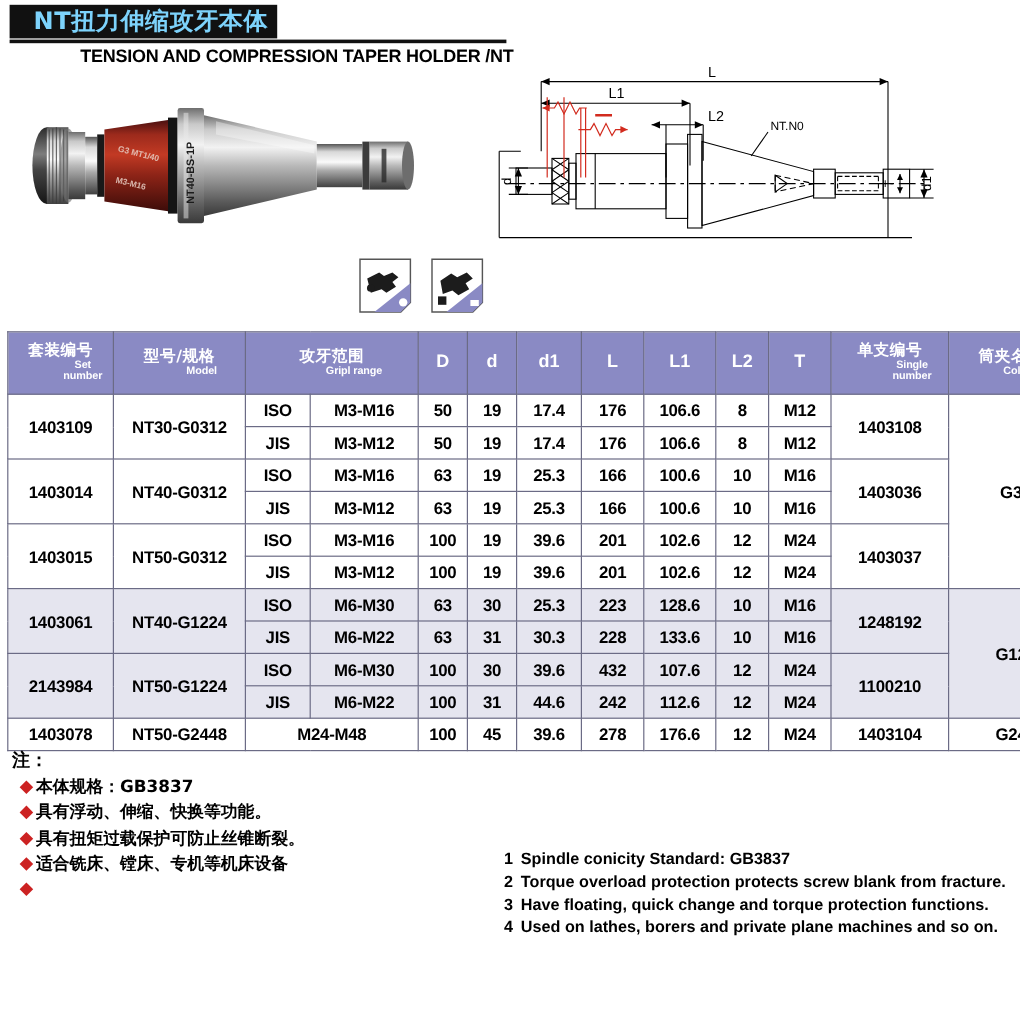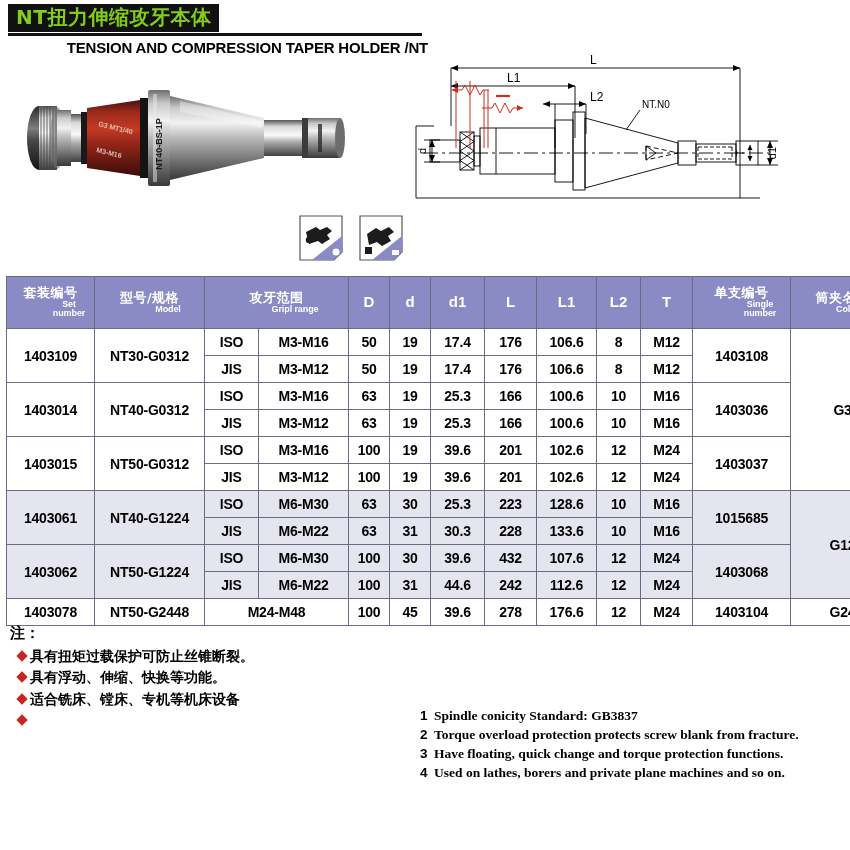"NT扭力伸缩攻牙本体" #title-cn { color: #84cc16 -> #7dd3fc; padding: 2px 8px 3px 8px -> 2px 8px 3px 20px }
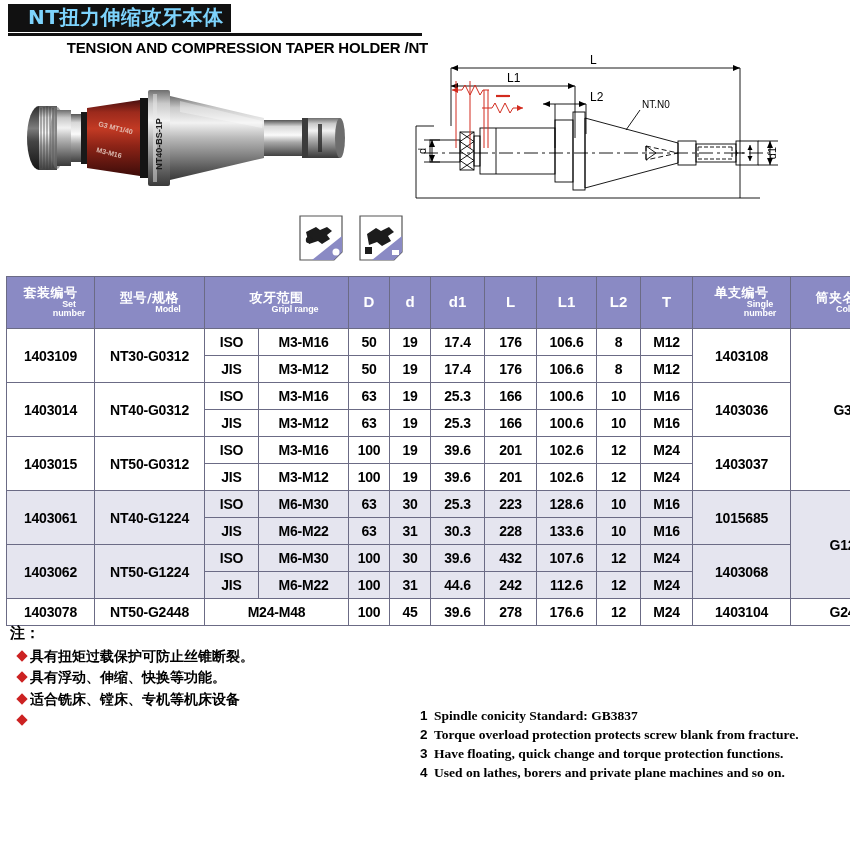"1015685" td.c-num { text: 1015685 -> 1248192 }
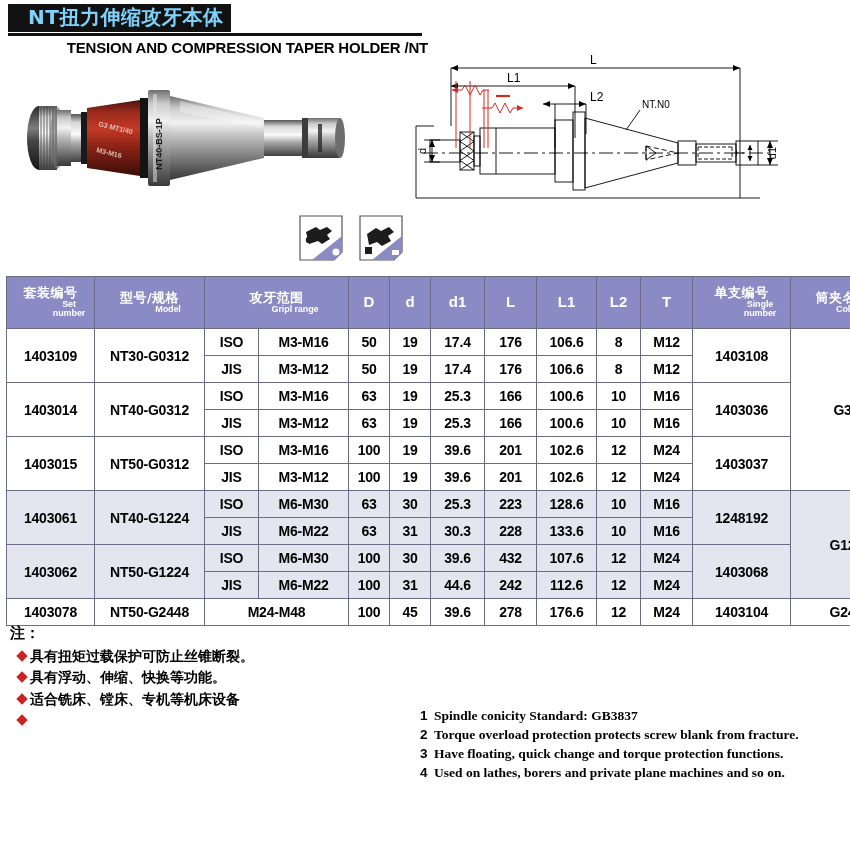"1403062" td.c-set { text: 1403062 -> 2143984 }
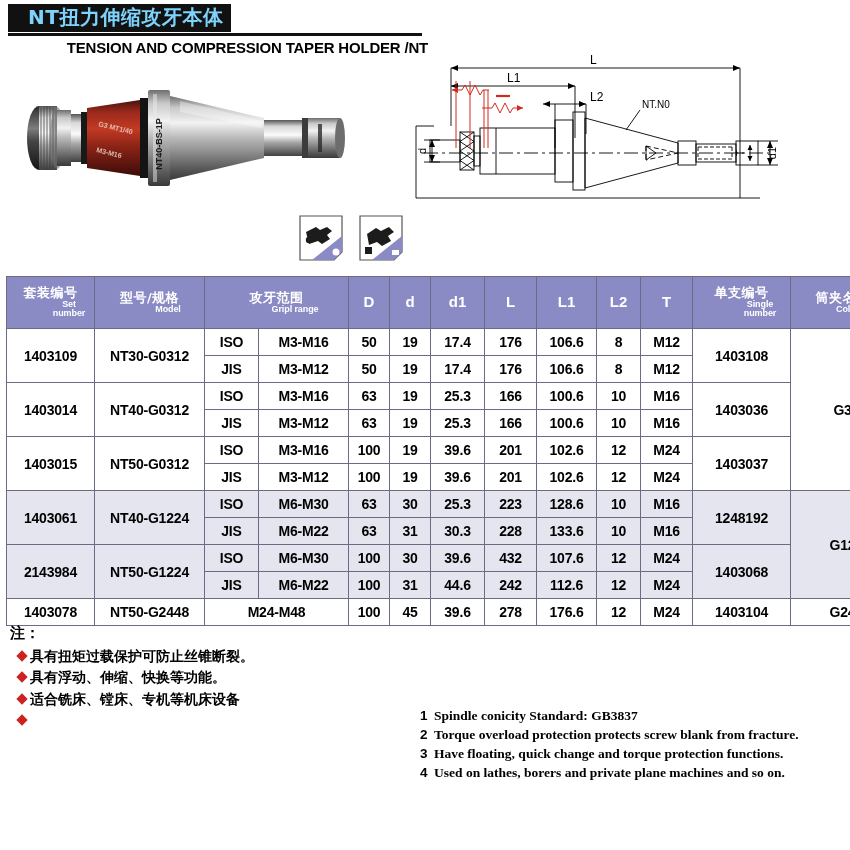"1403068" td.c-num { text: 1403068 -> 1100210 }
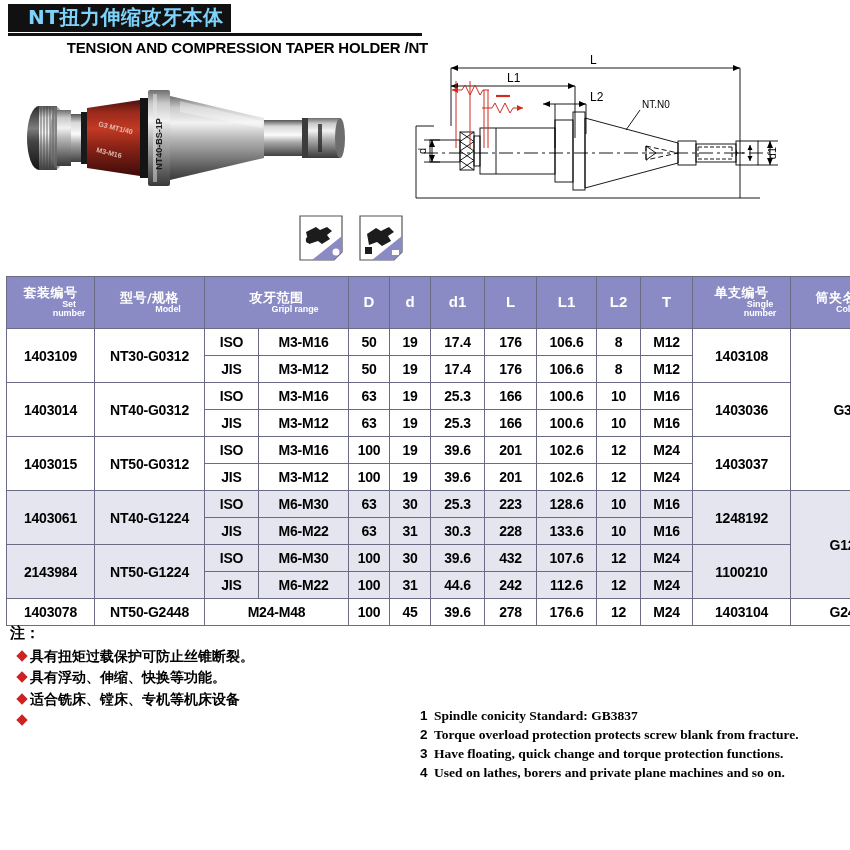"本体规格：GB3837" div.note-cn { html: none -> <div> <span></span> <span>本体规格：GB3837</span> </div> }
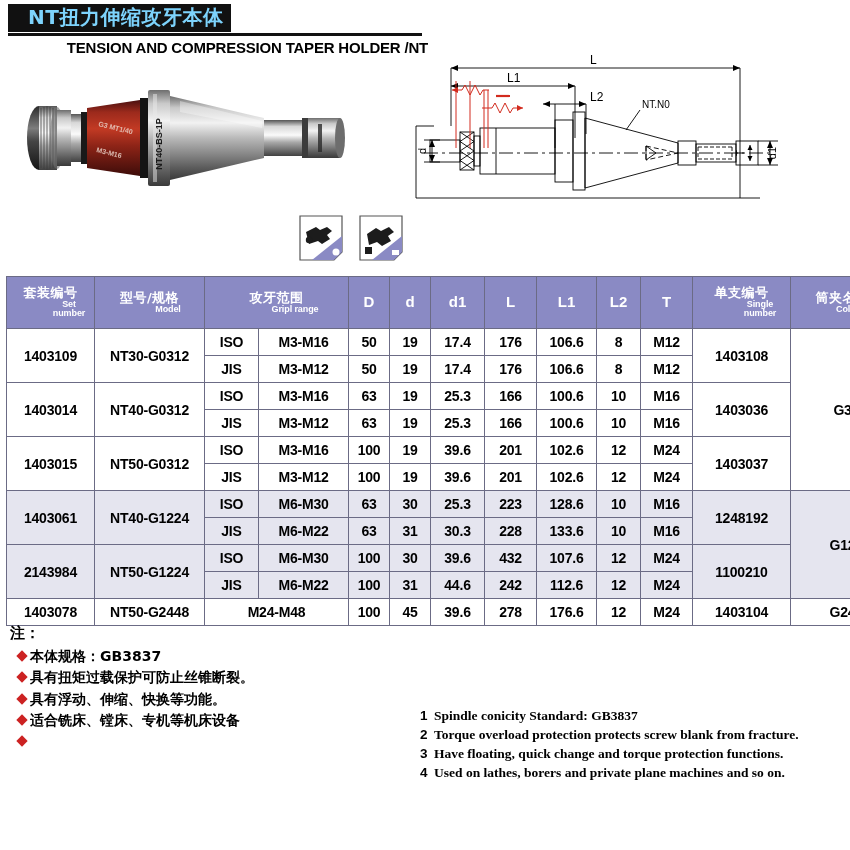"具有扭矩过载保护可防止丝锥断裂。" div.note-cn { order: before "具有浮动、伸缩、快换等功能。" -> after "具有浮动、伸缩、快换等功能。" }
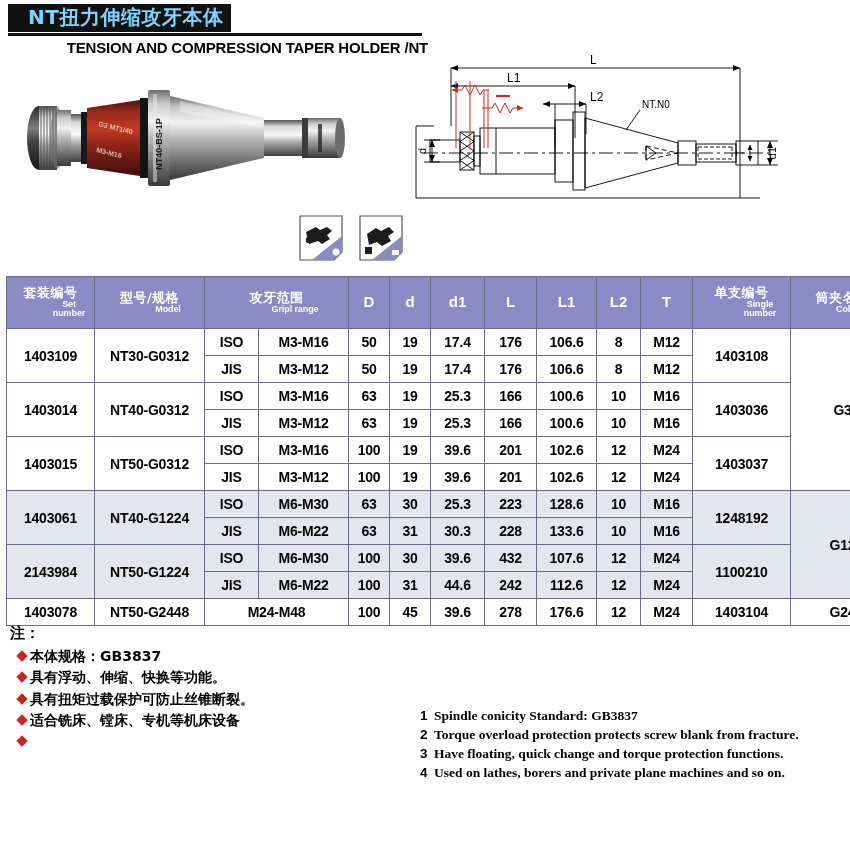"Spindle conicity Standard: GB3837" .note-en .t { font-family: Liberation Serif, serif -> none }
